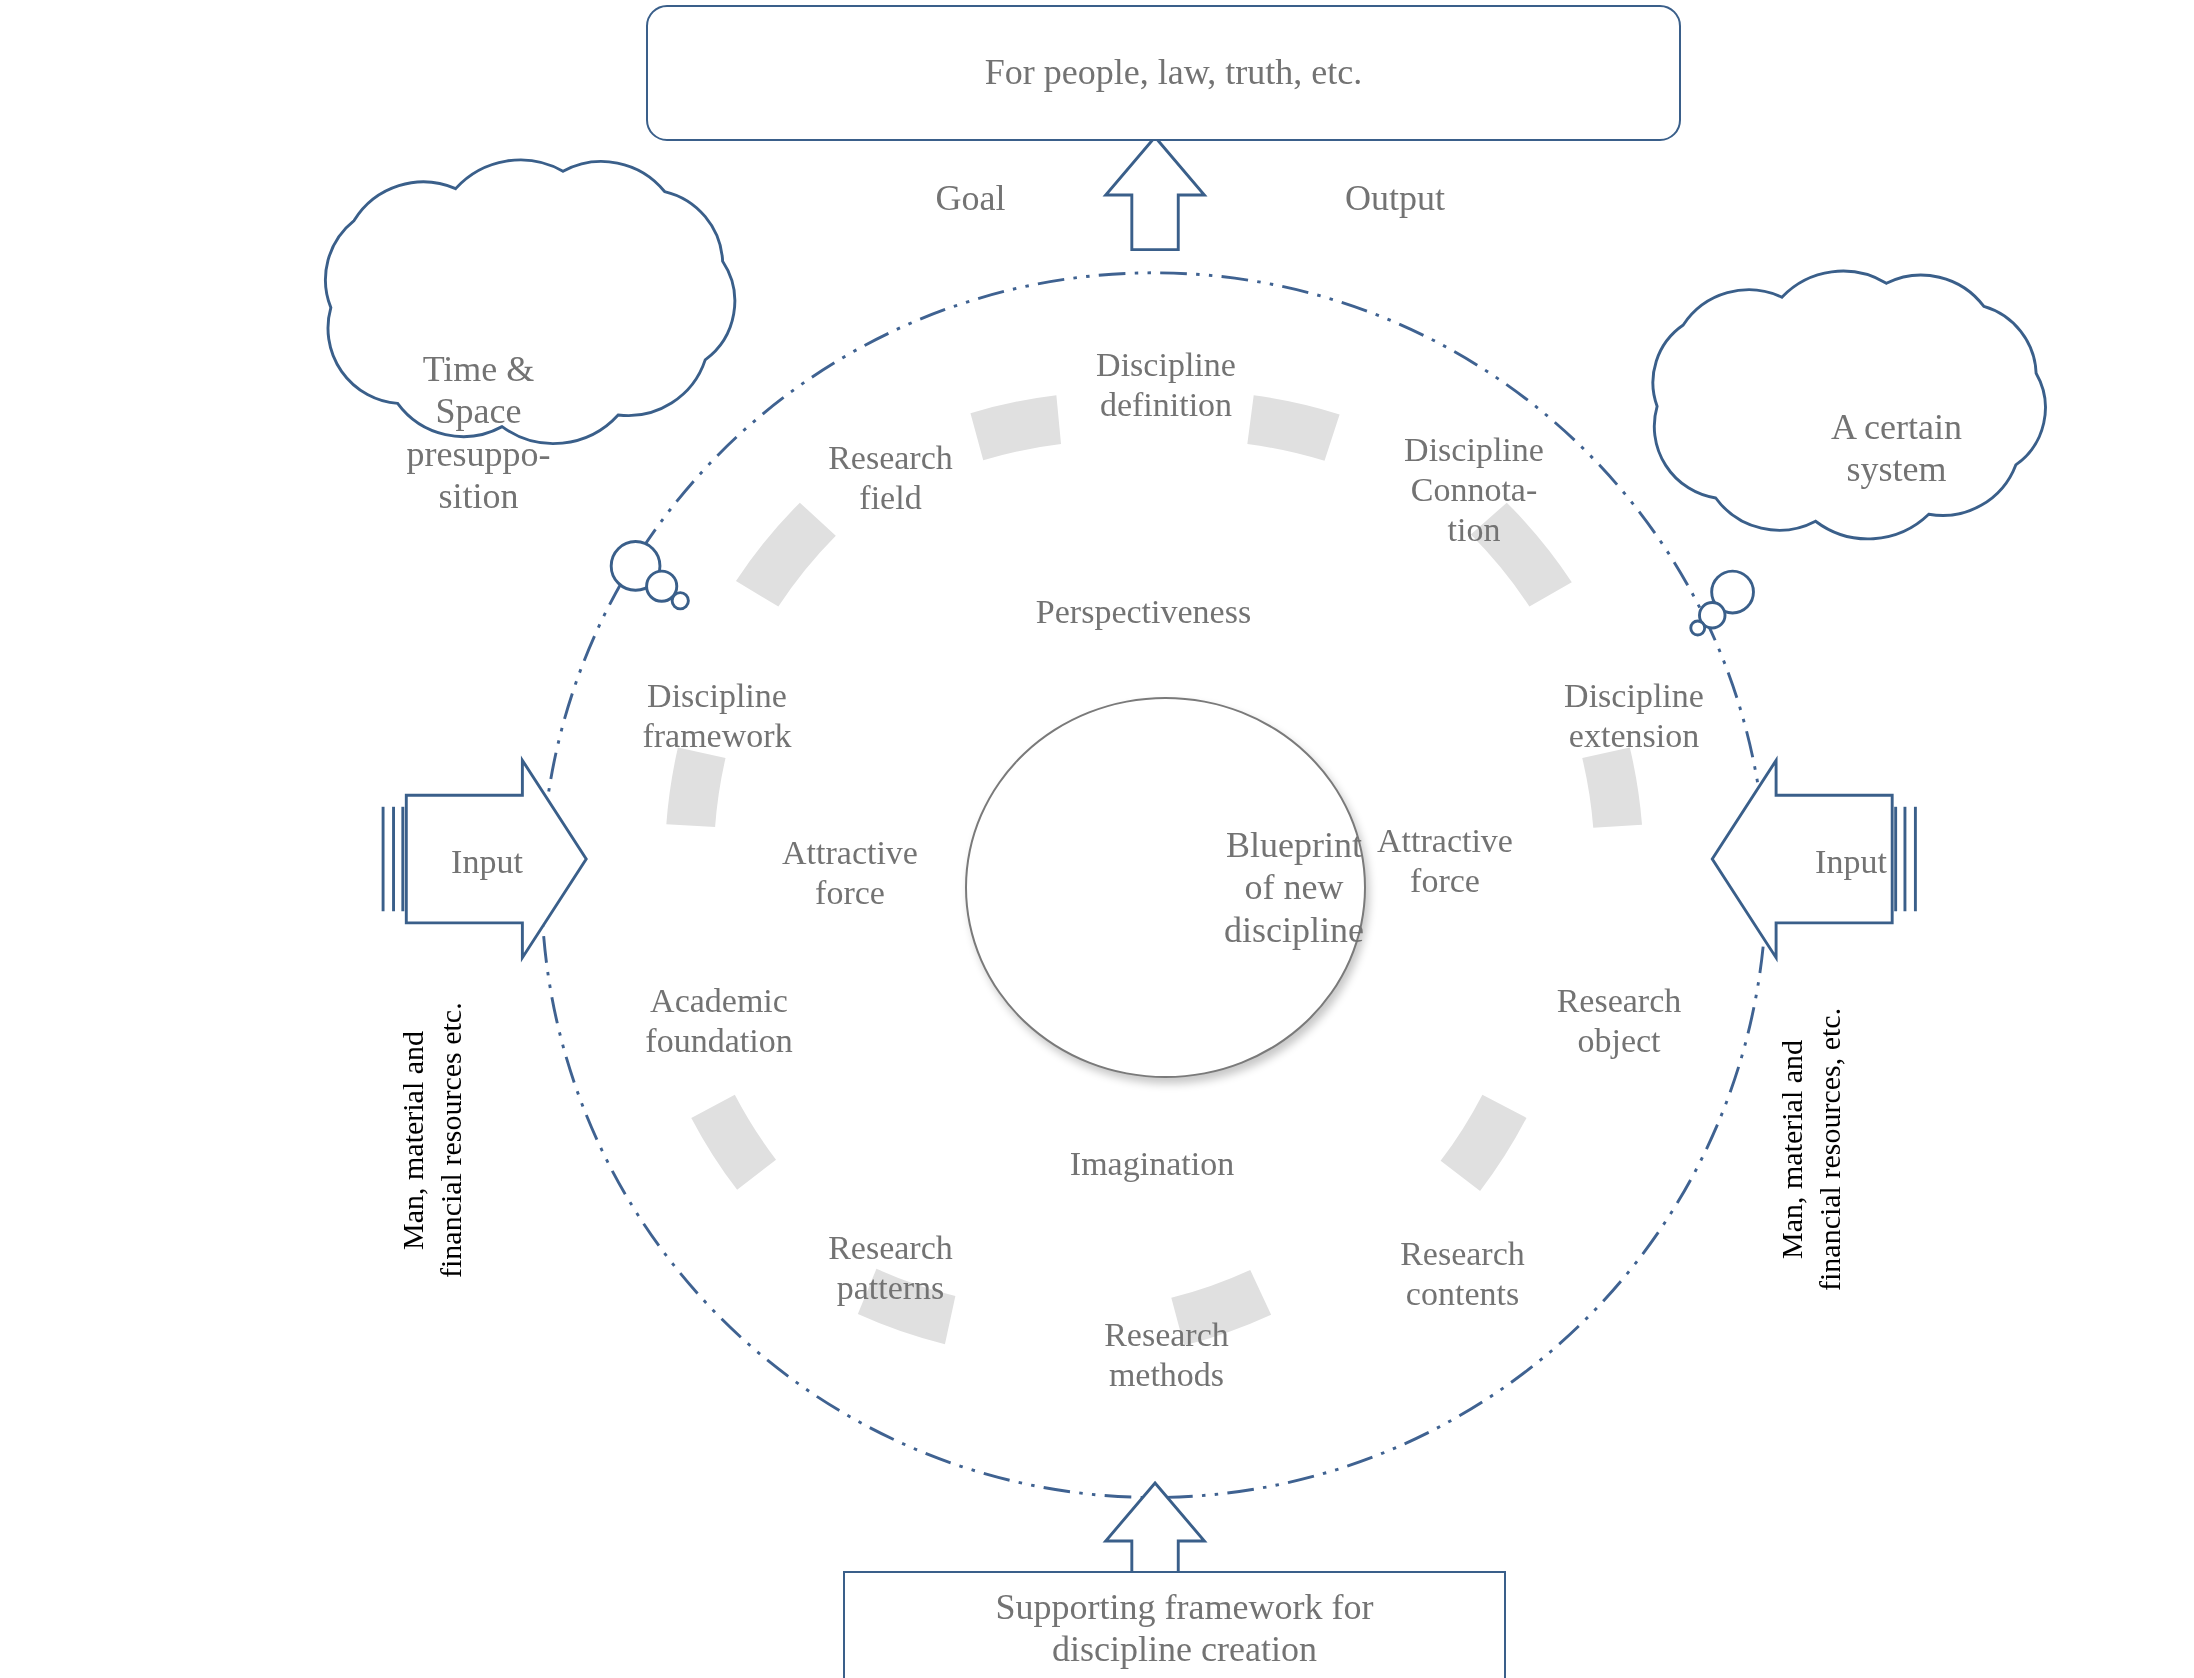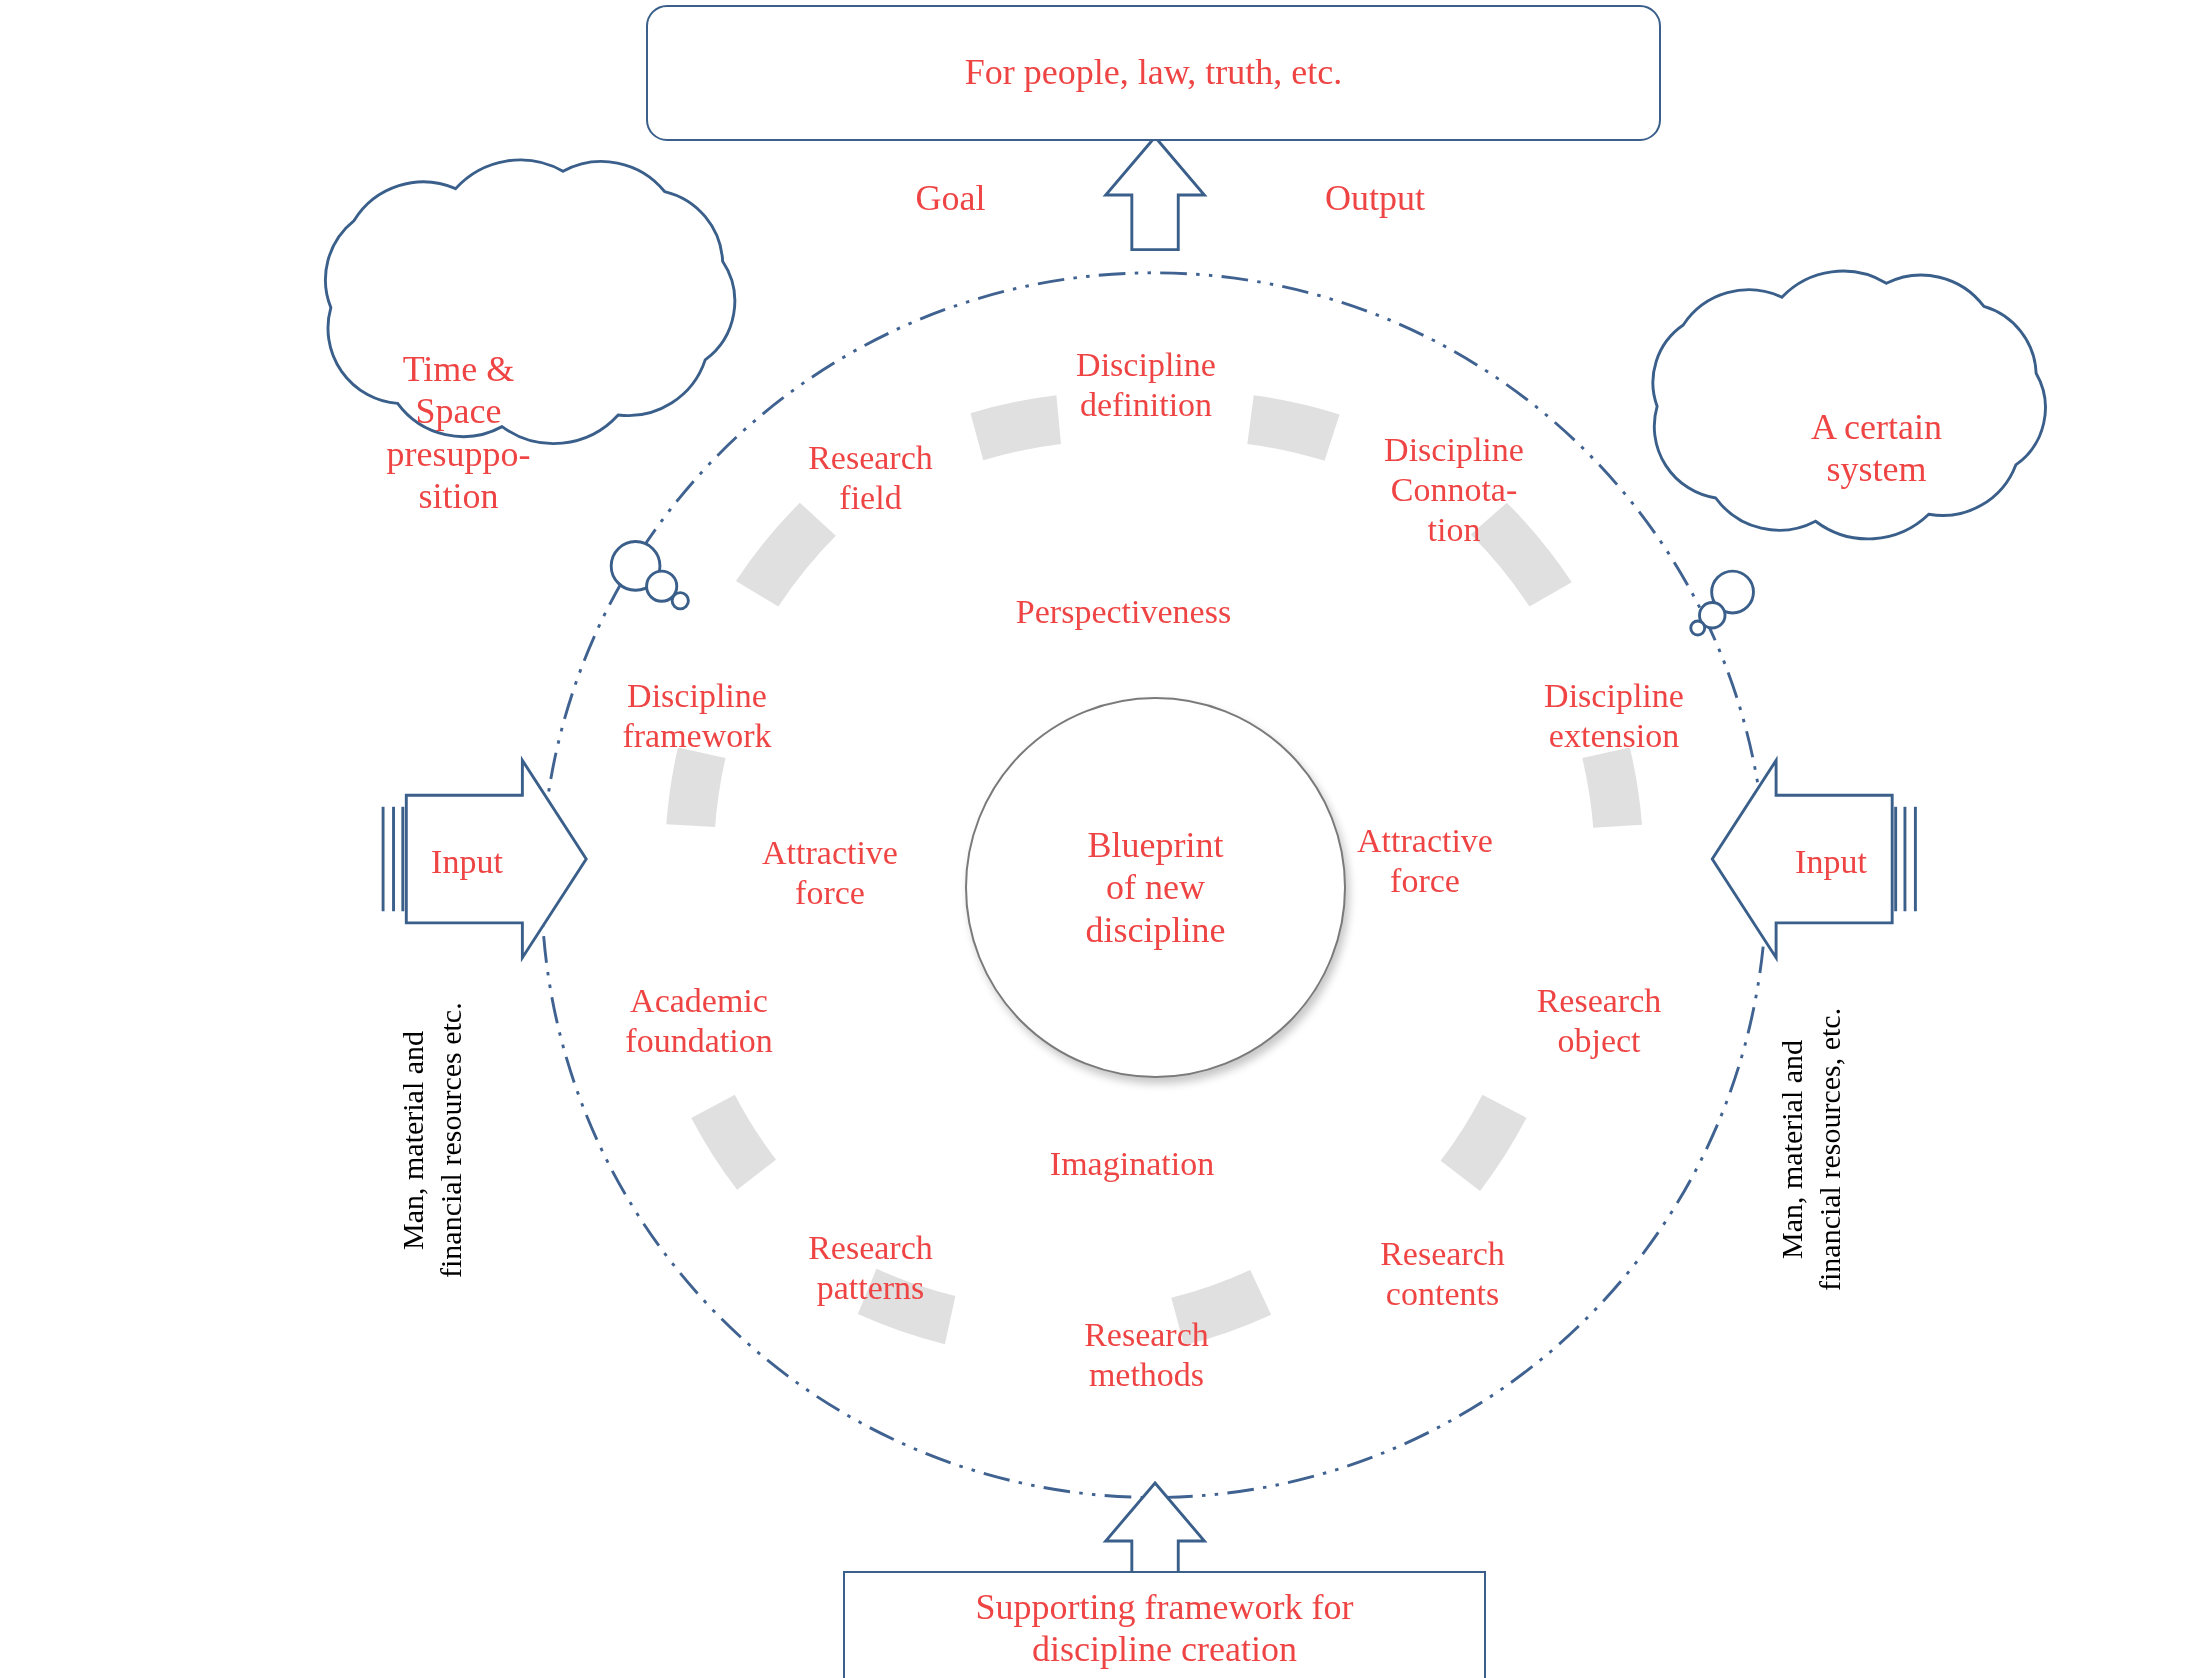"For people, law, truth, etc." .txt { color: #ef4444 -> #737373; padding-left: none -> 20px }
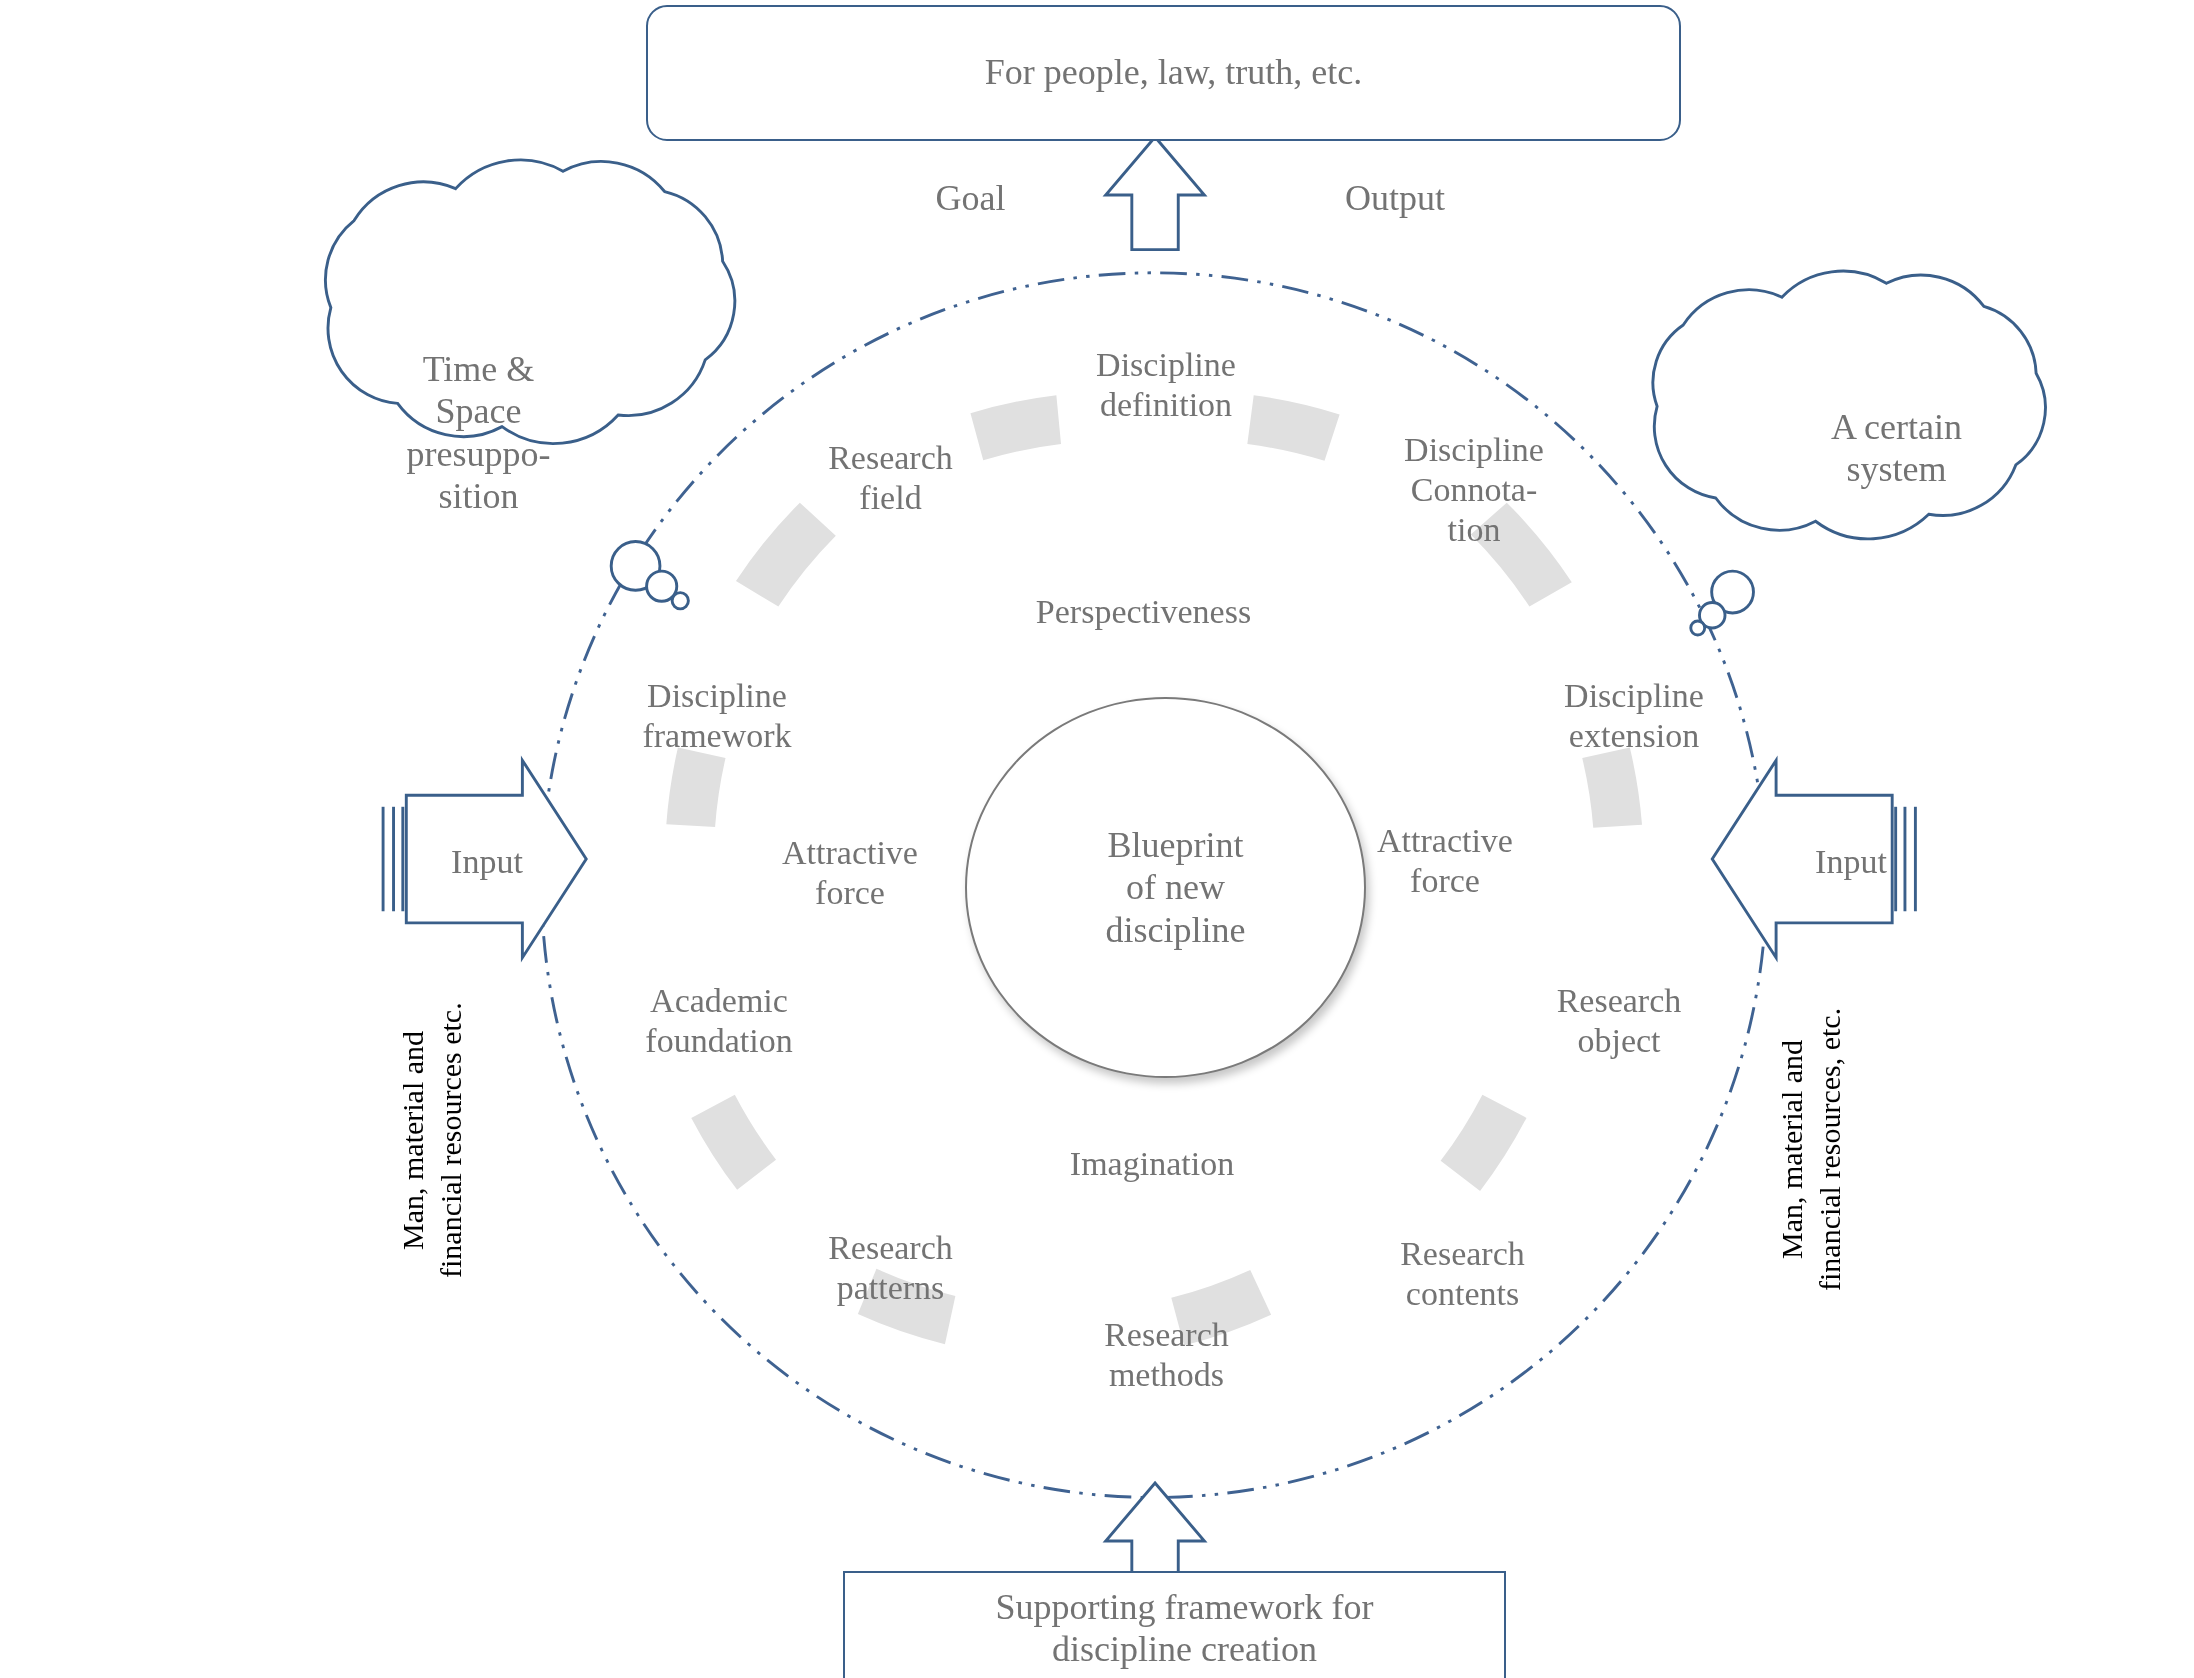"Blueprint" .center-circle { justify-content: center -> flex-end }
